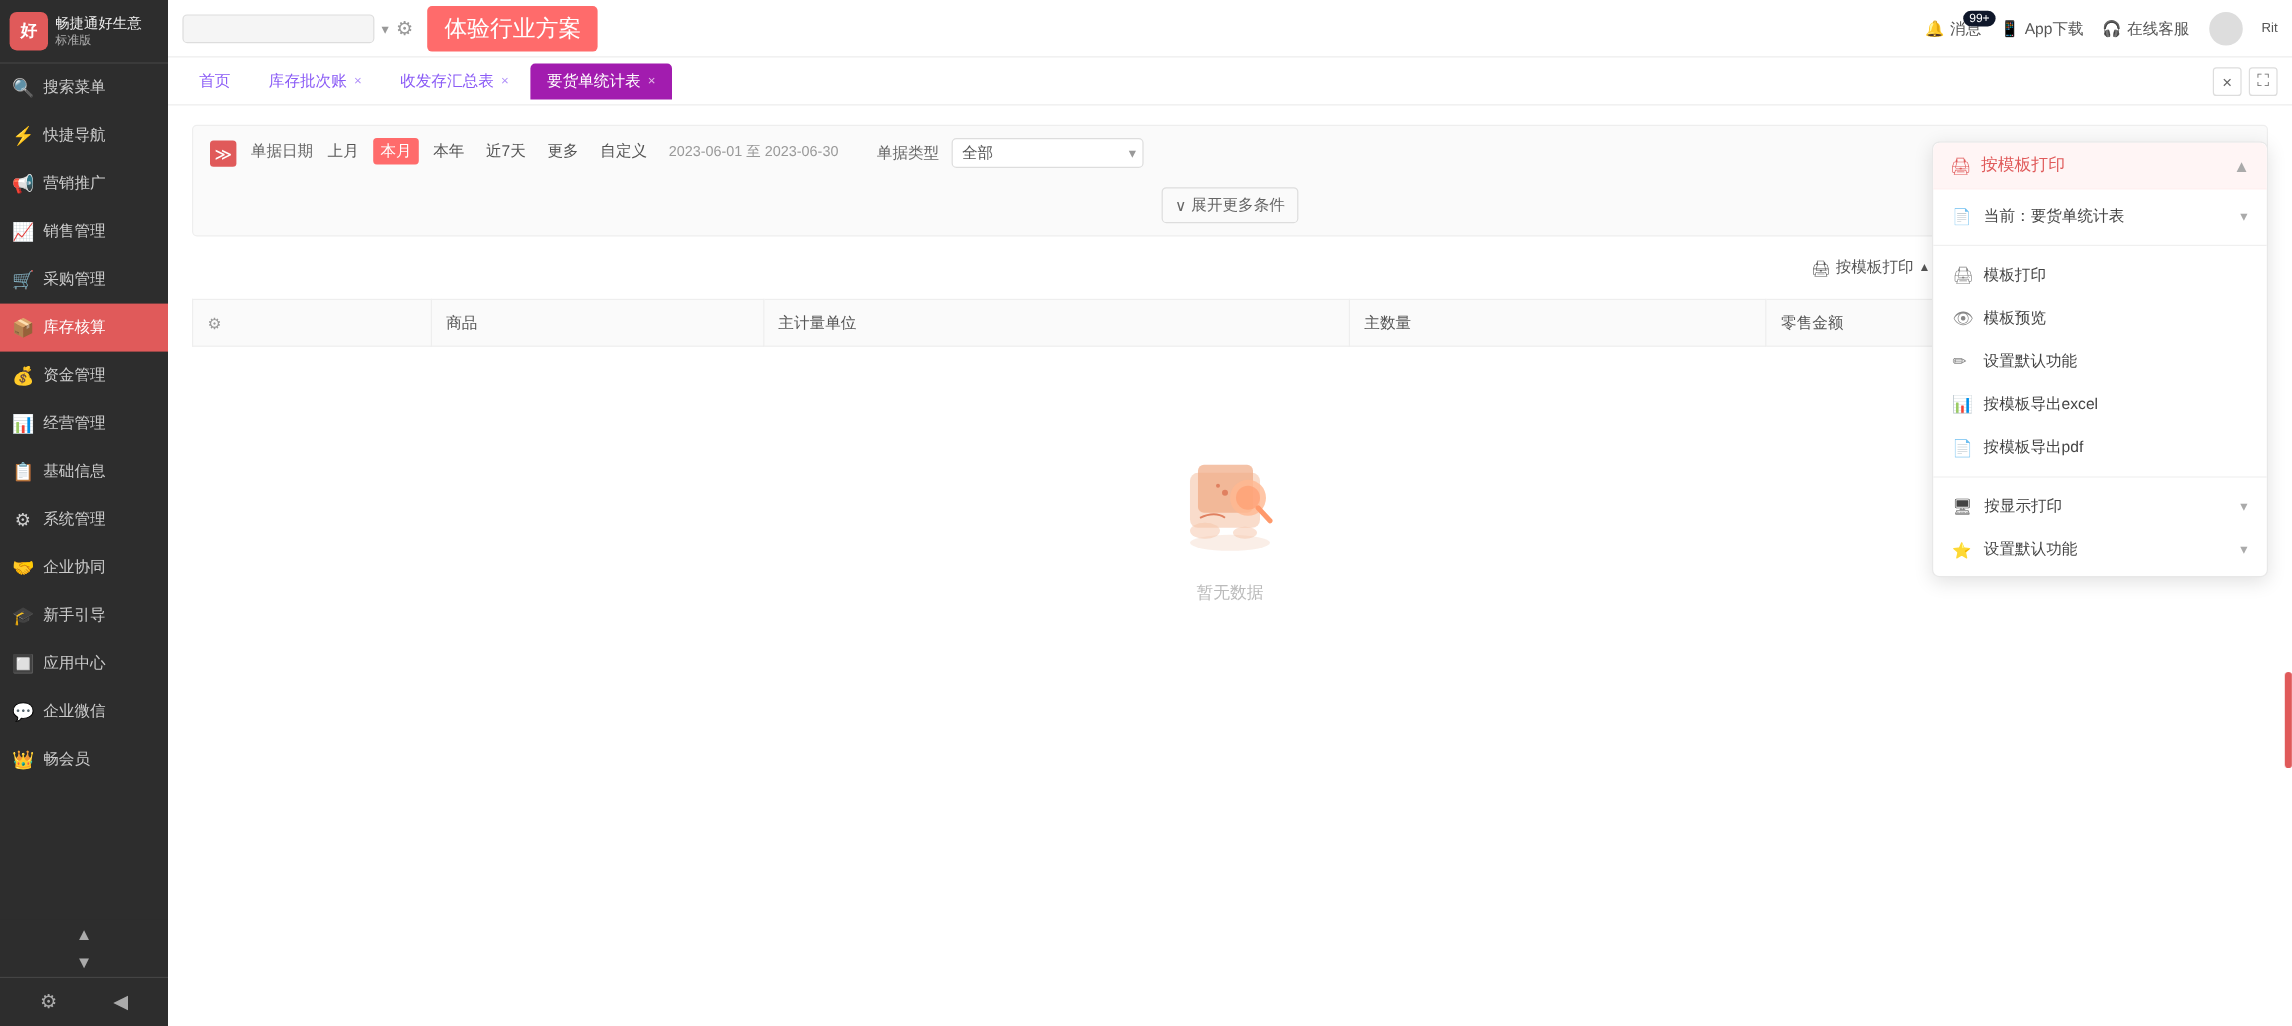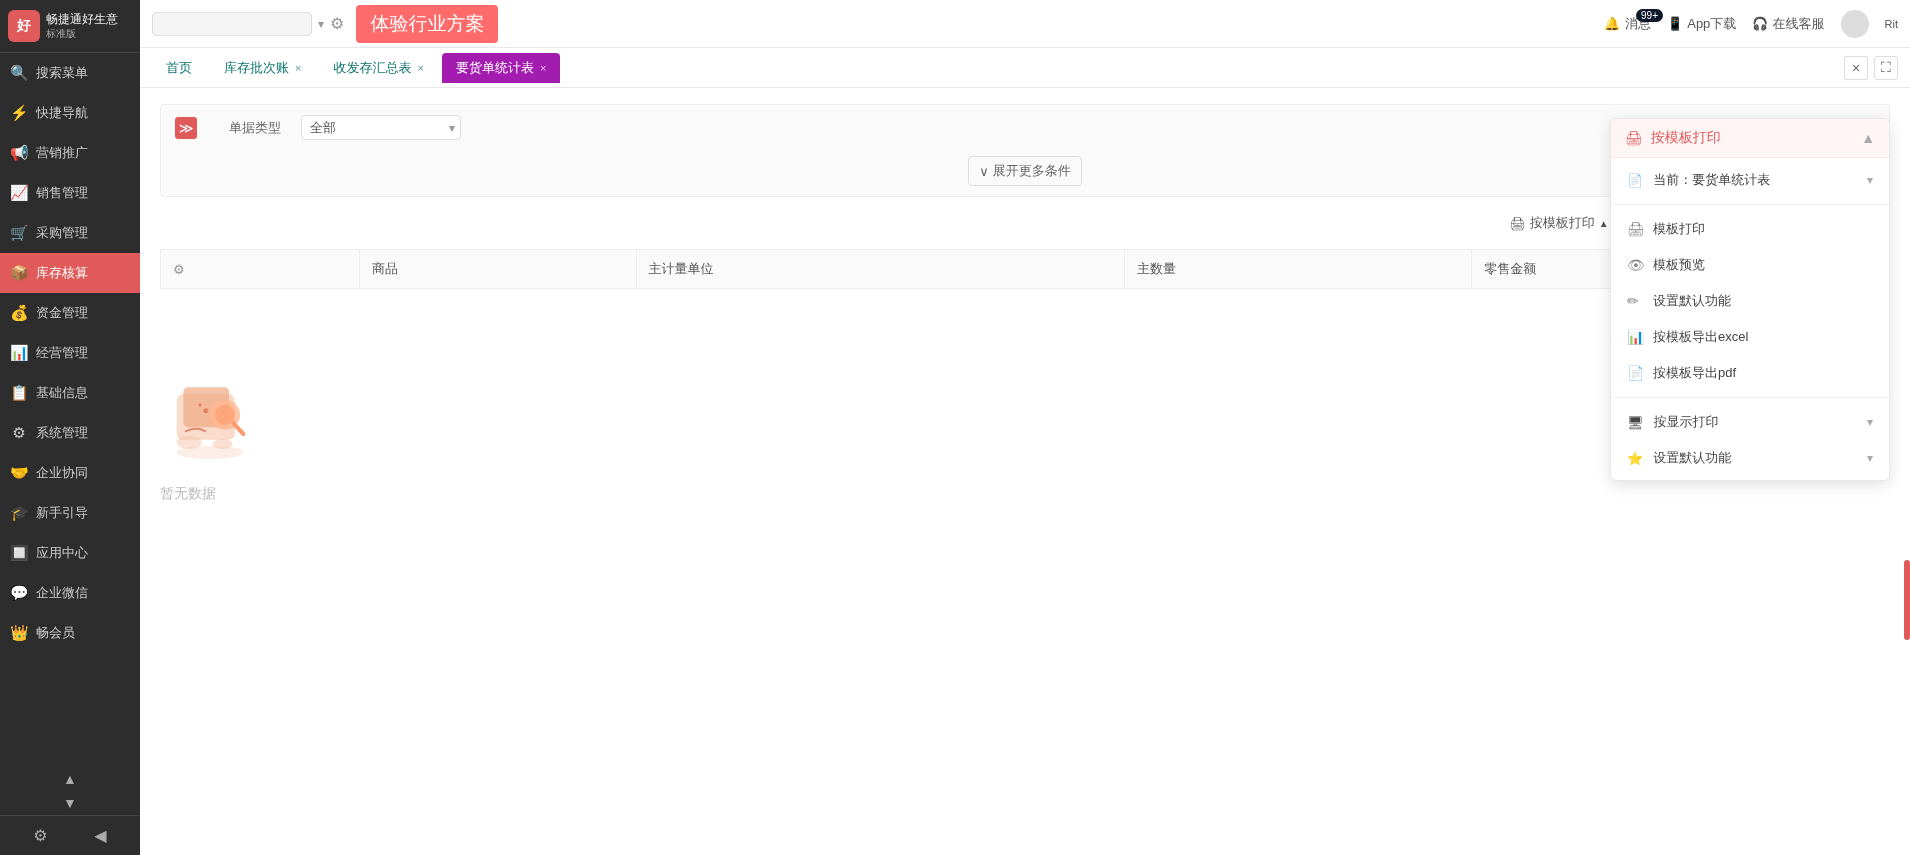"首页" .tab { color: #0f766e -> #8b5cf6 }
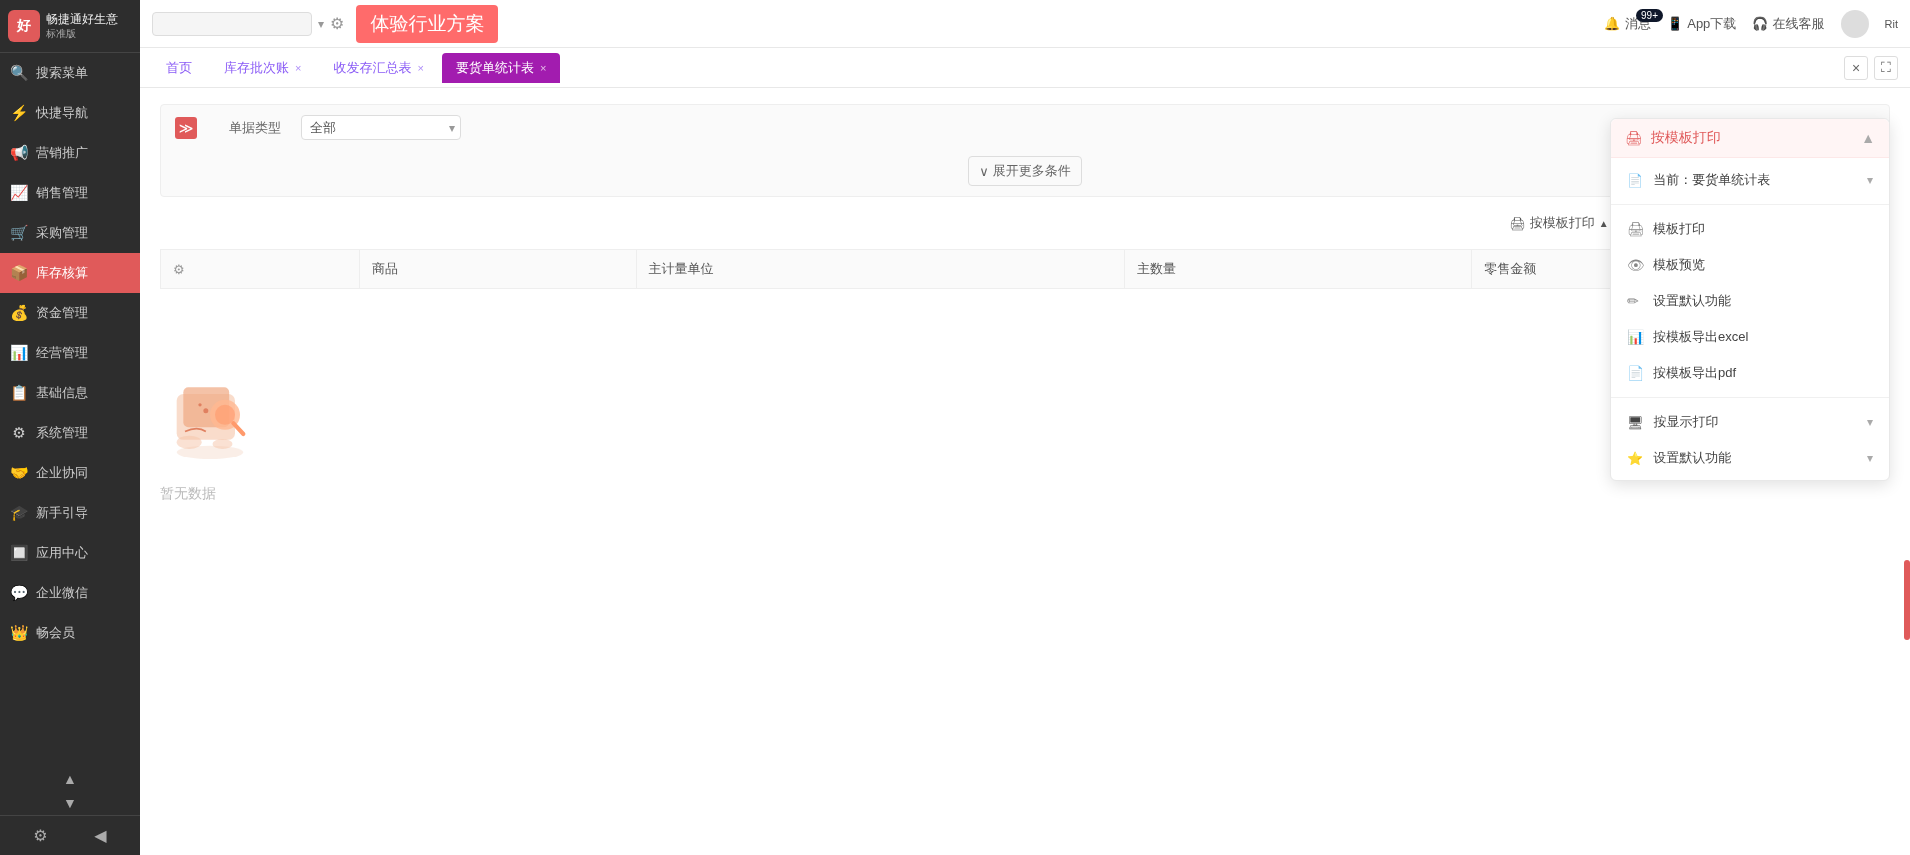"单据日期" div.filter-group { html: none -> <div> <span>单据日期</span> <button>上月</button> <button>本月</button> <button>本年</button> <button>近7天</button> <button>更多</button> <button>自定义</button> <div> <span>2023-06-01 至 2023-06-30</span> </div> </div> }
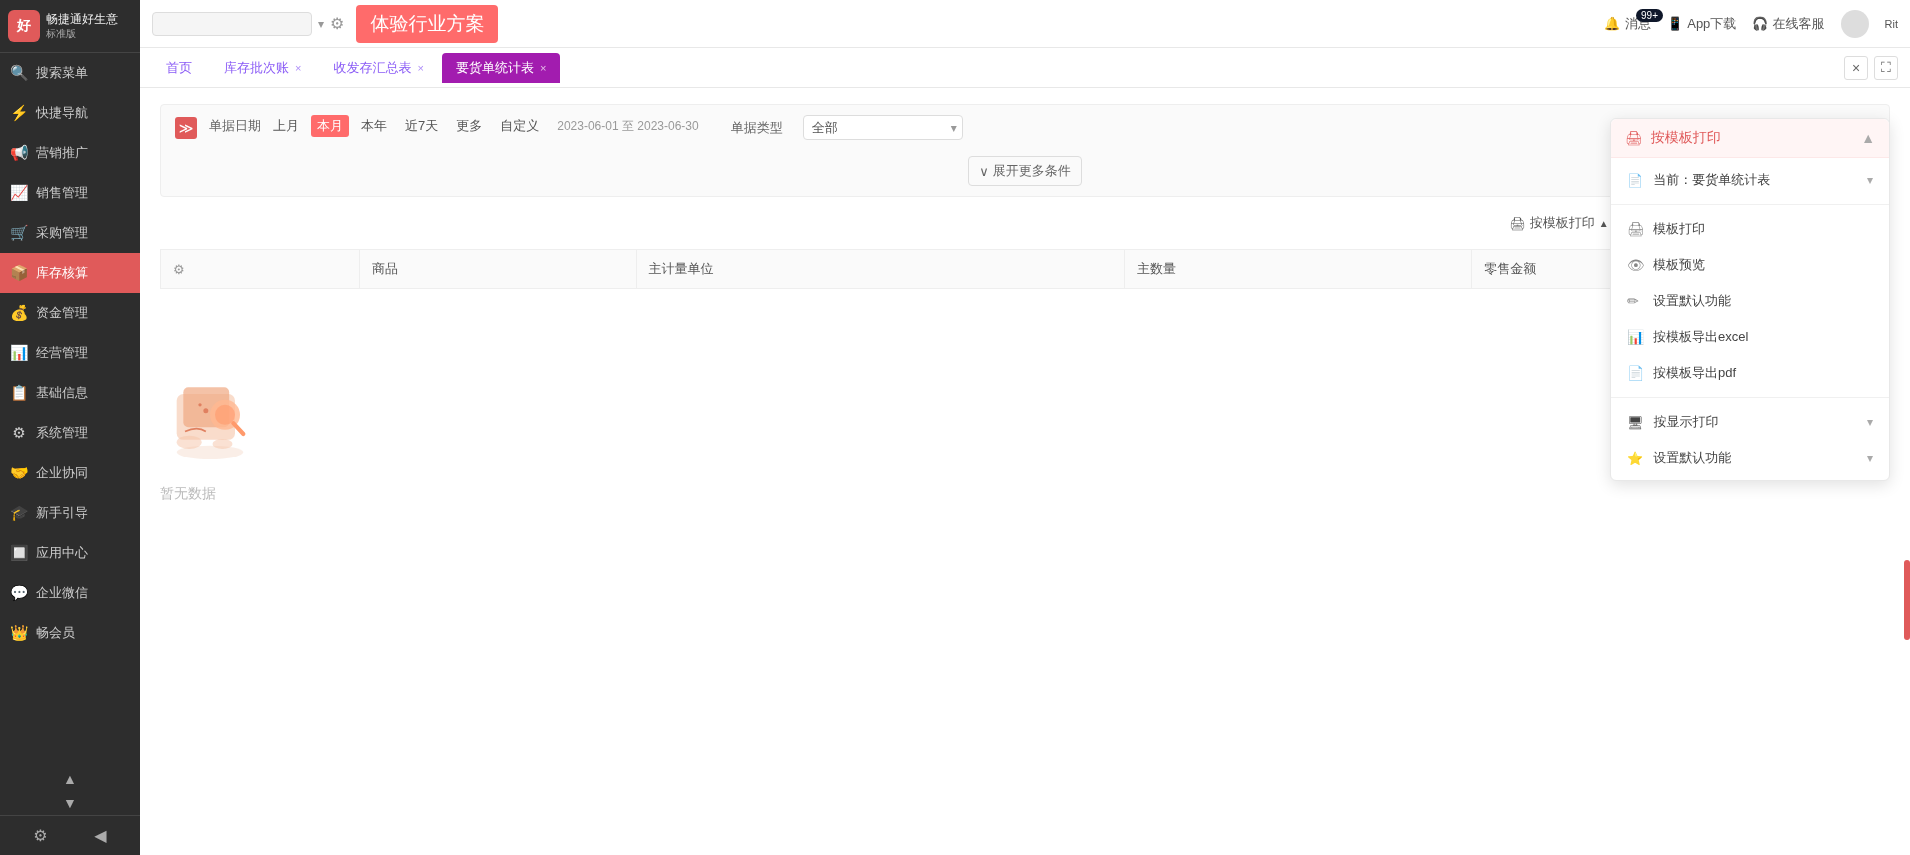"单据类型" .filter-select-group { gap: 20px -> 10px }
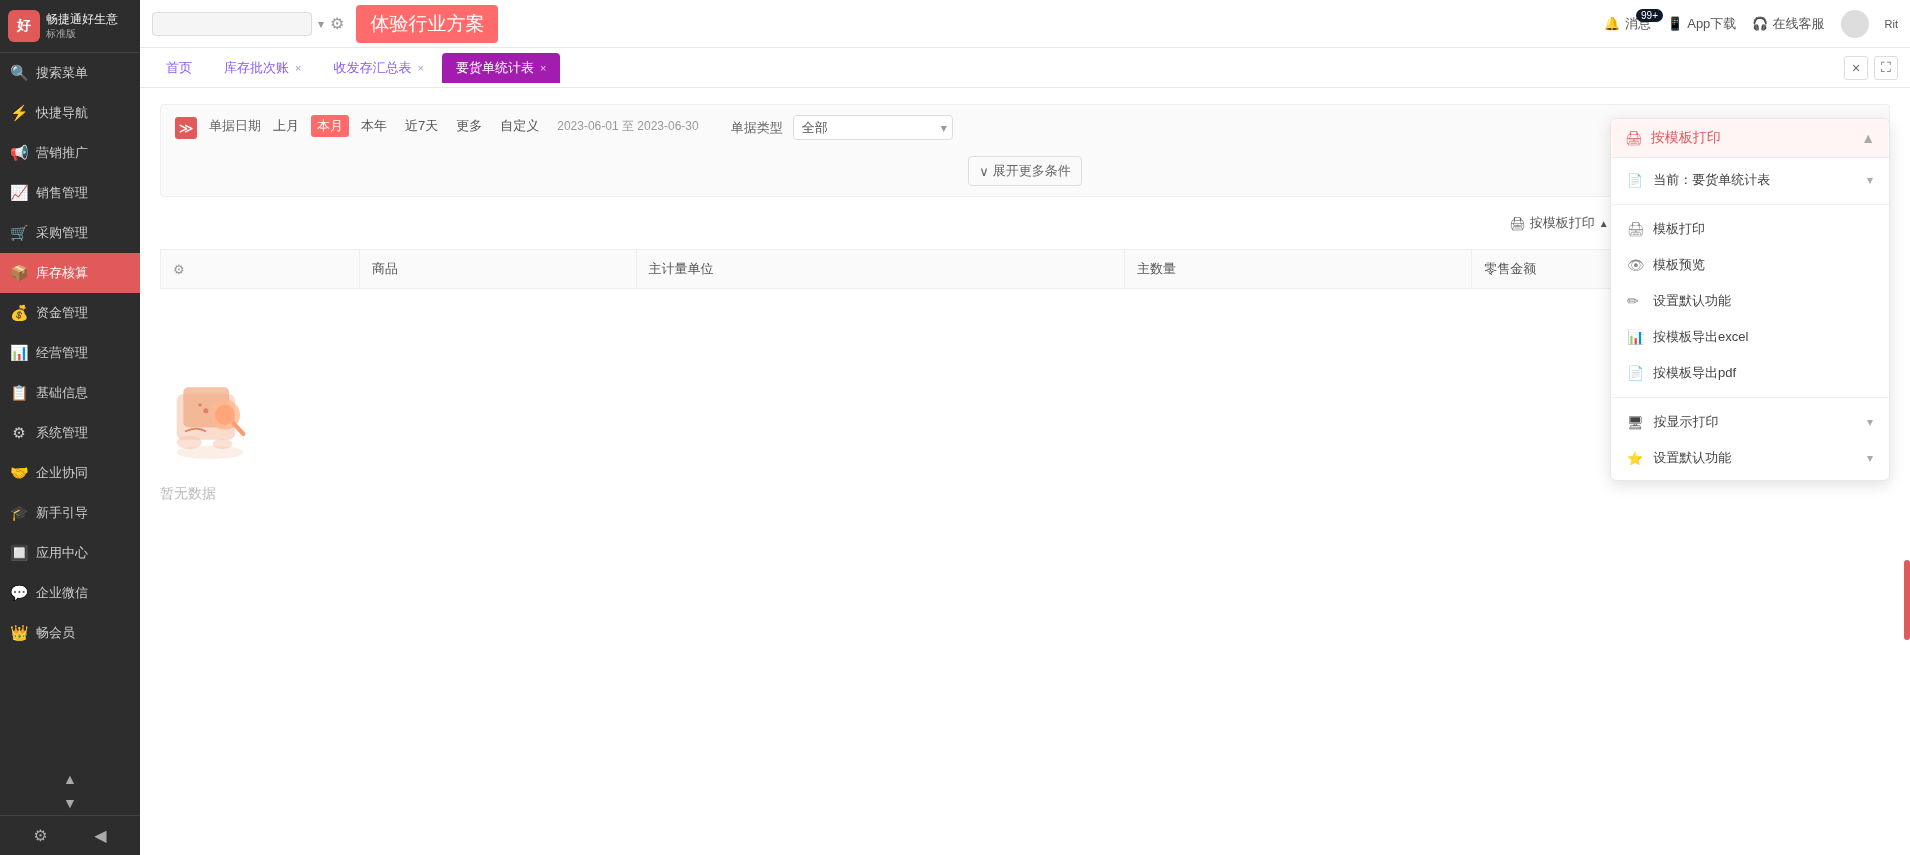"暂无数据" .empty-state { align-items: none -> center }
